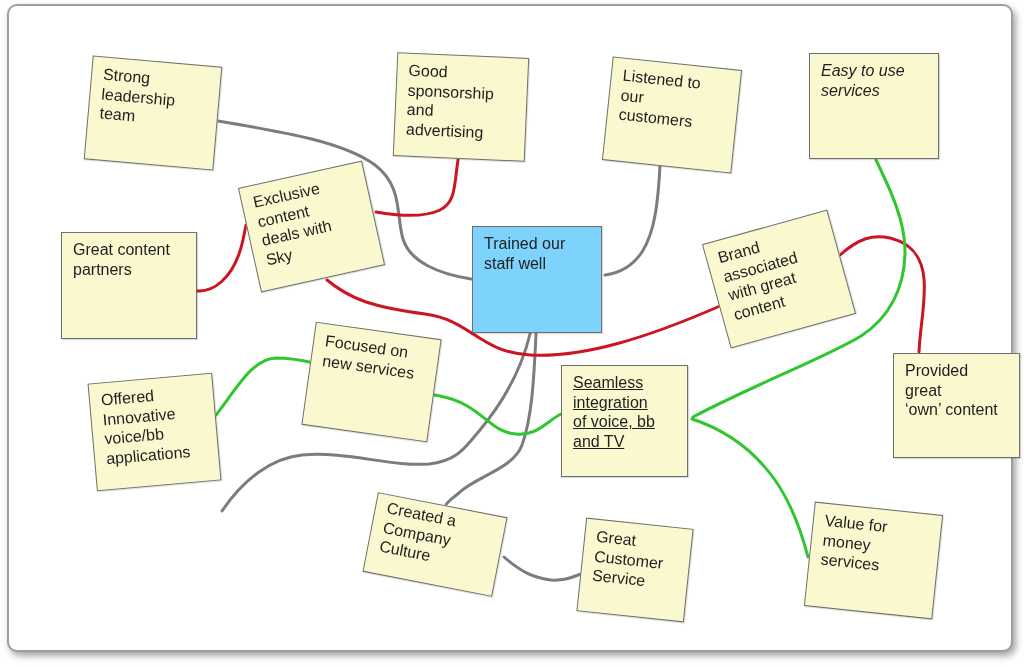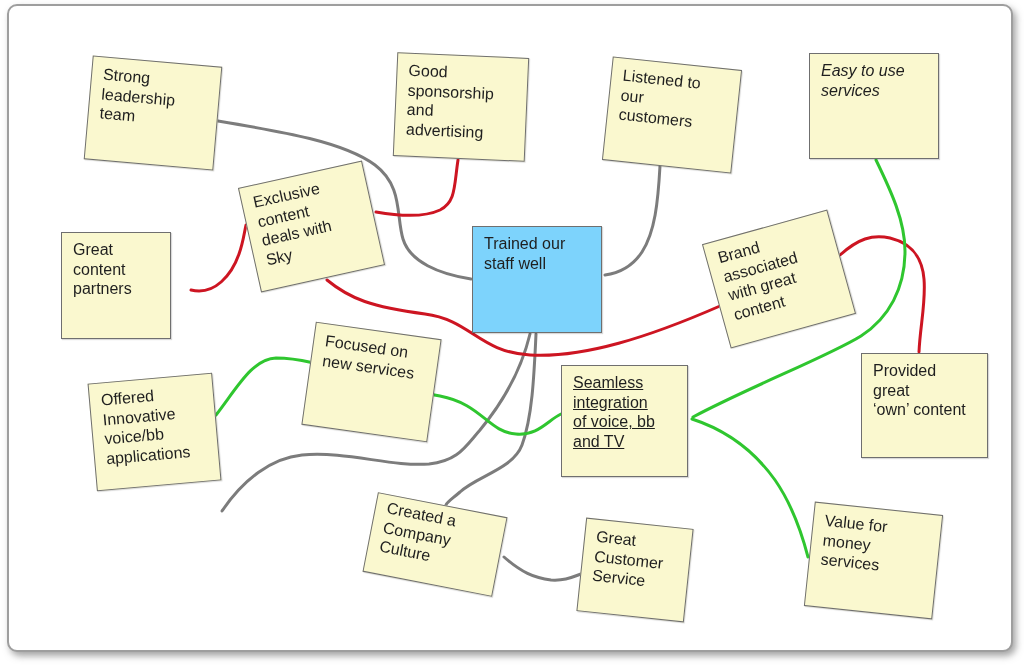"Great content" div.note { width: 110px -> 136px }
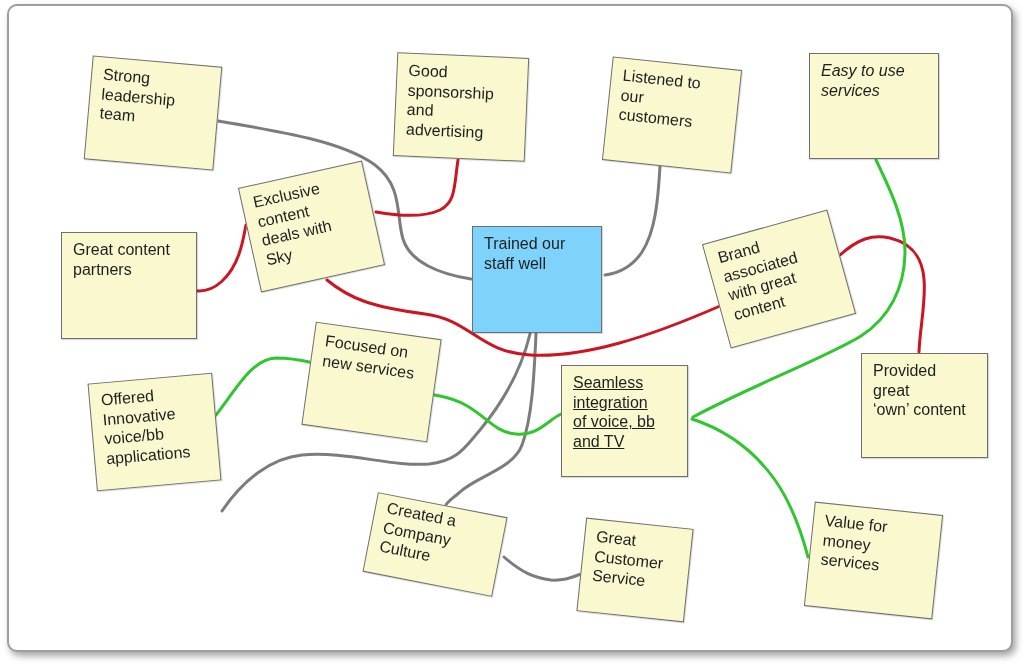"Provided" div.note { left: 852px -> 884px }
